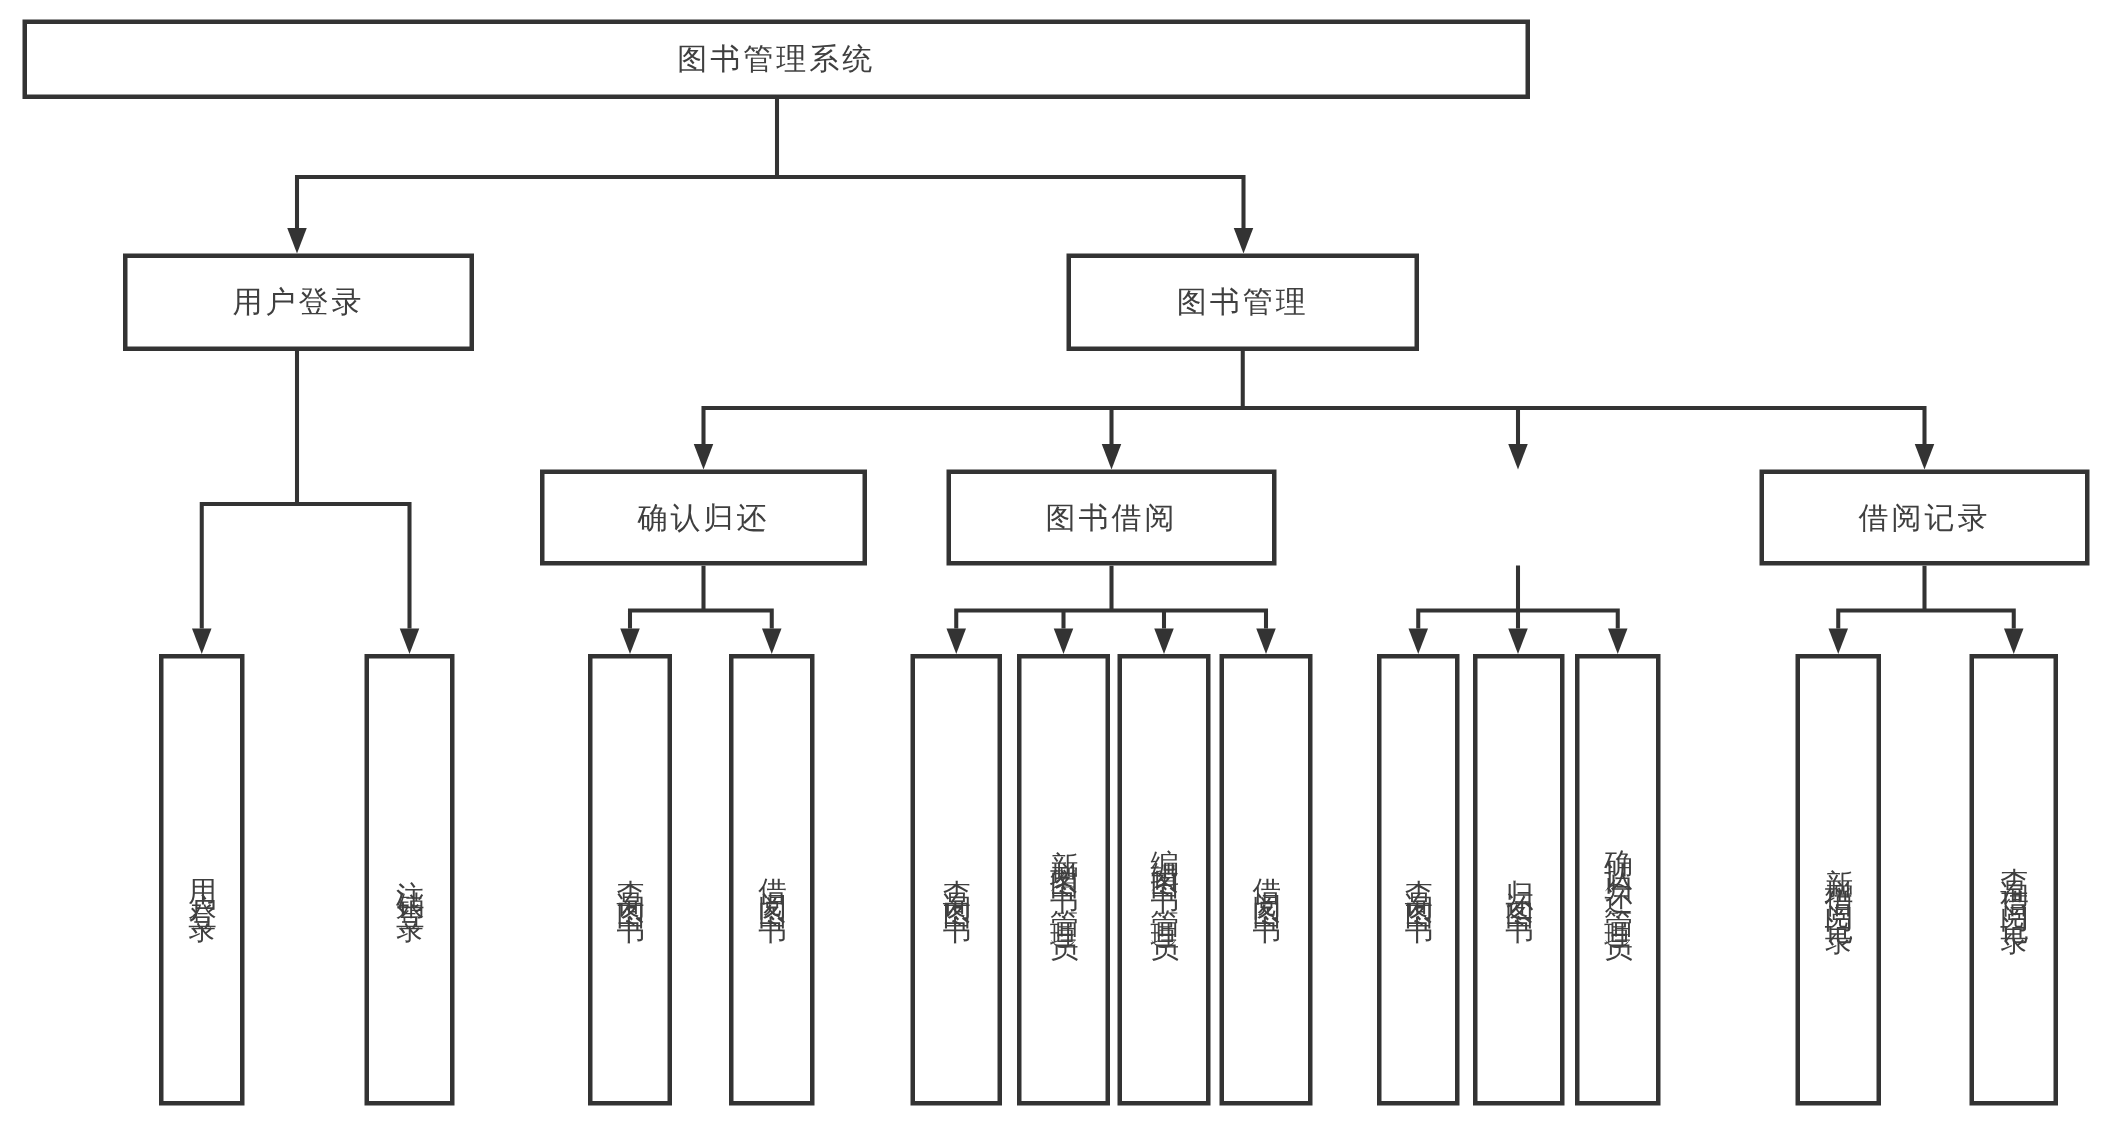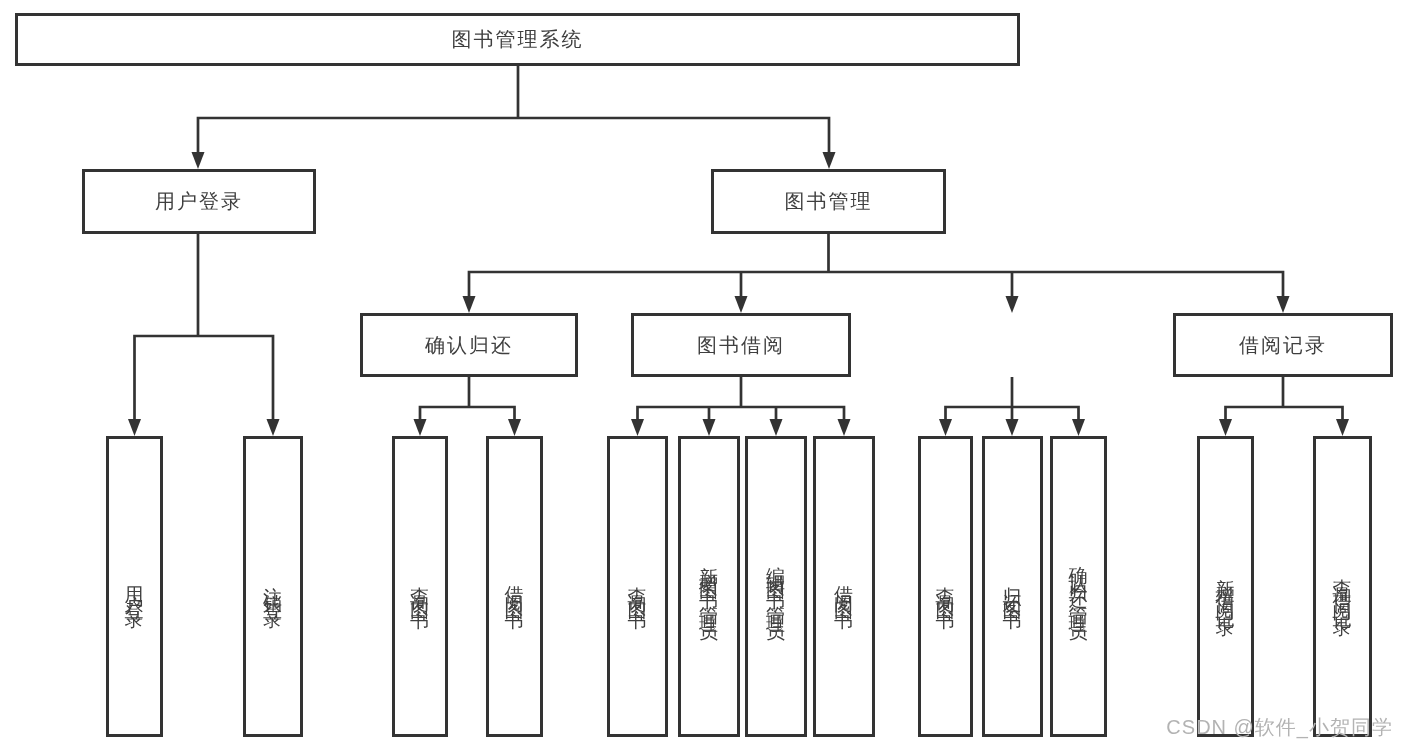"CSDN @软件_小贺同学" div.watermark { html: <div>CSDN @软件_小贺同学</div> -> none }
